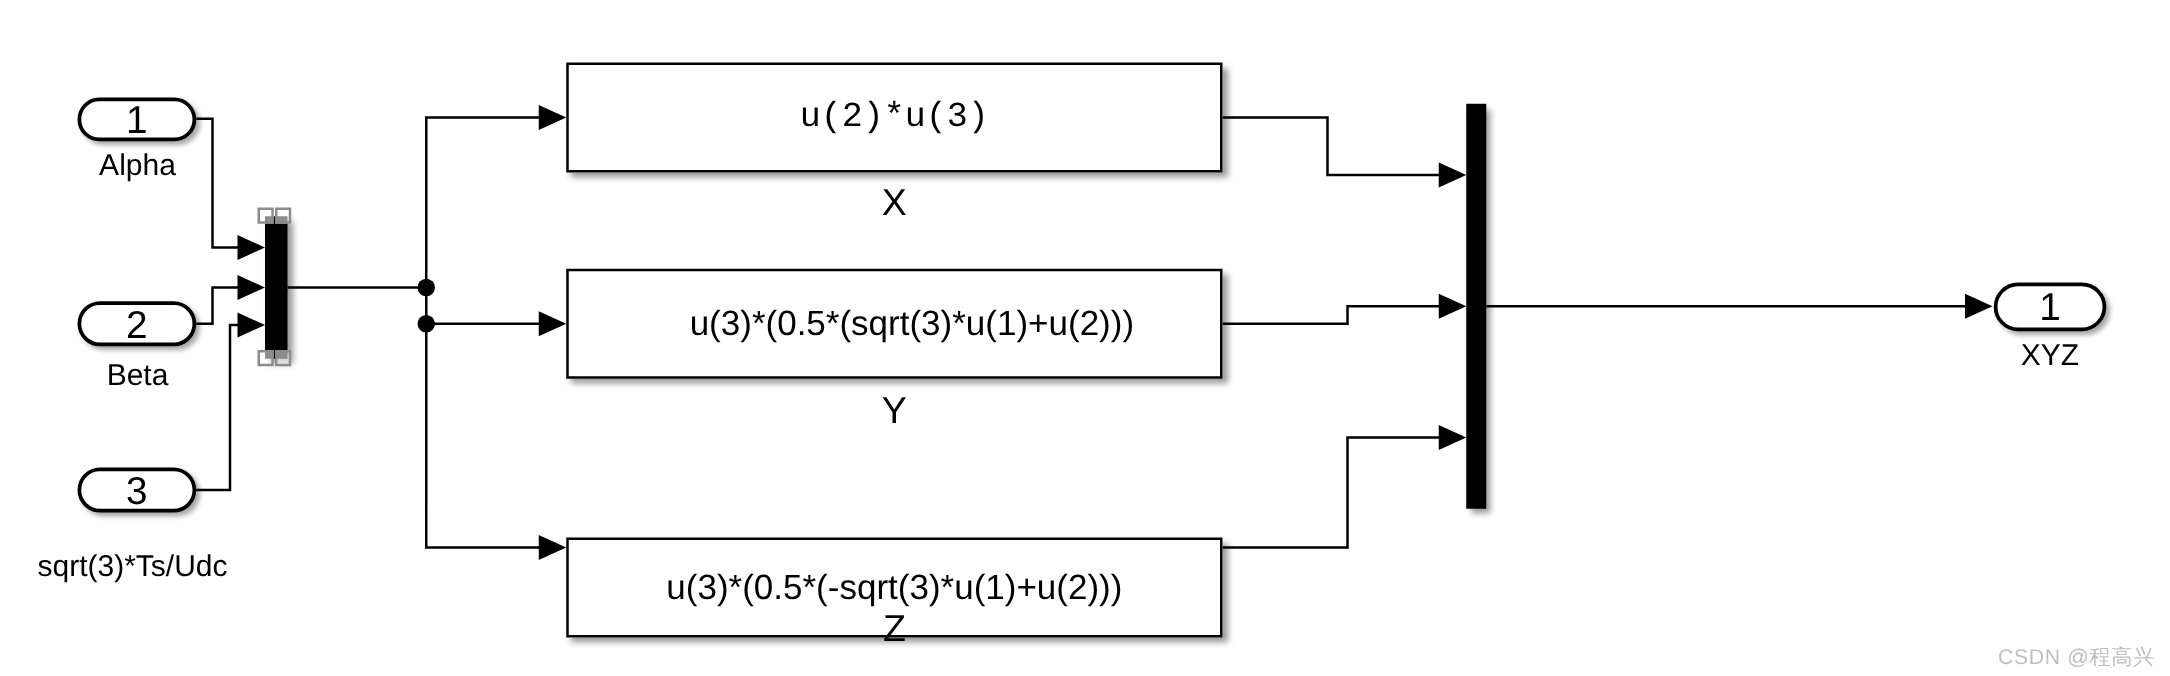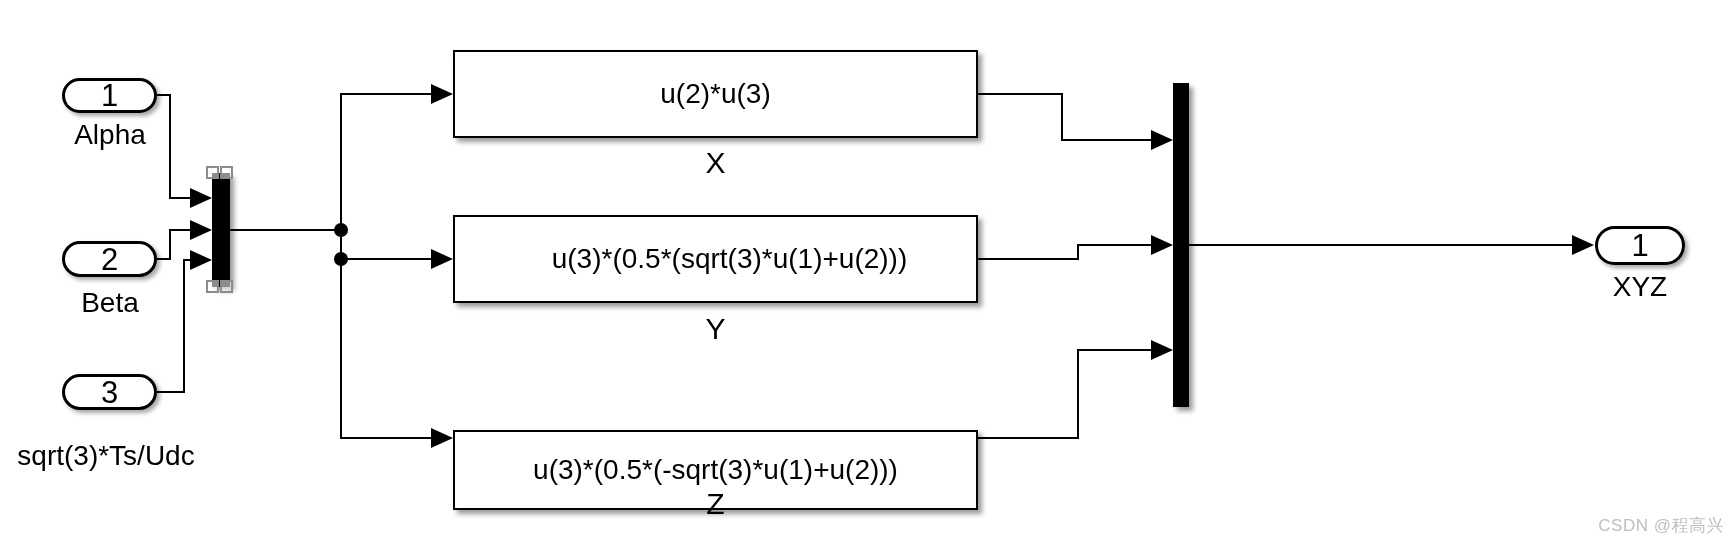"u(2)*u(3)" div.fcn-block { font-family: none -> Liberation Mono, monospace }
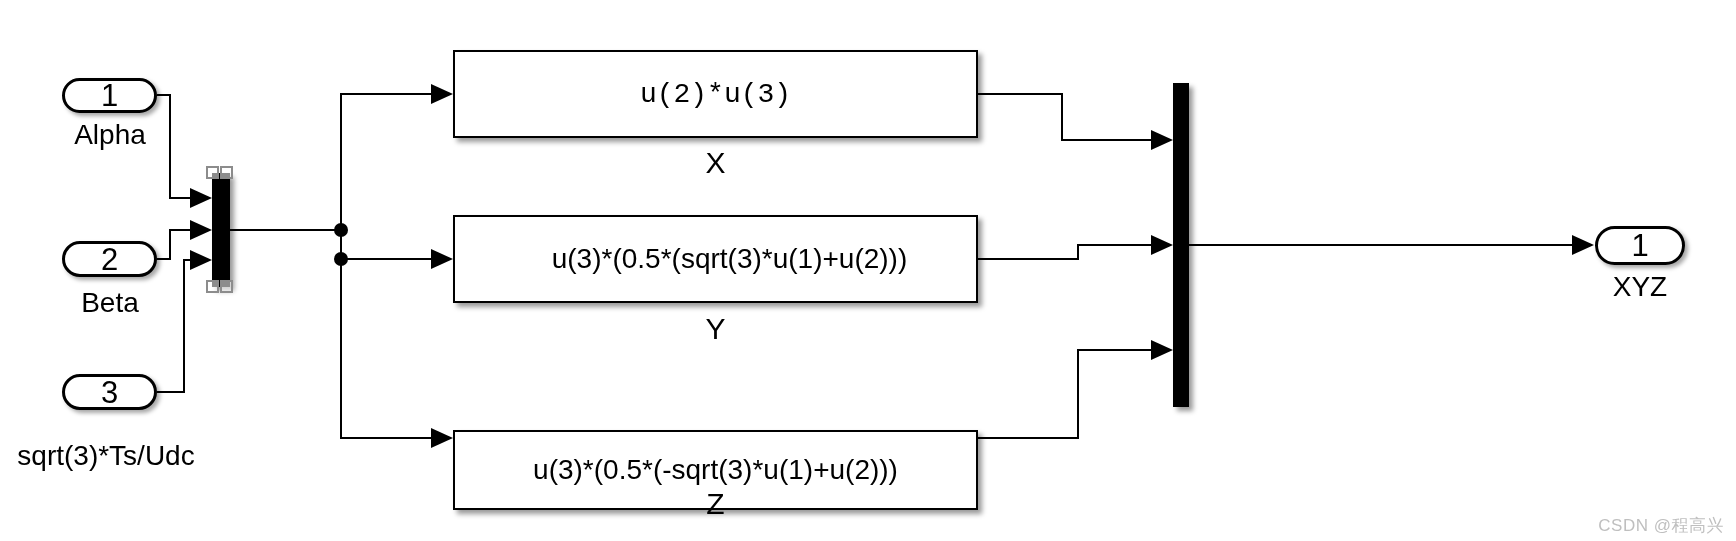"Alpha" .port-label,.block-label { font-size: 28px -> 24px }
